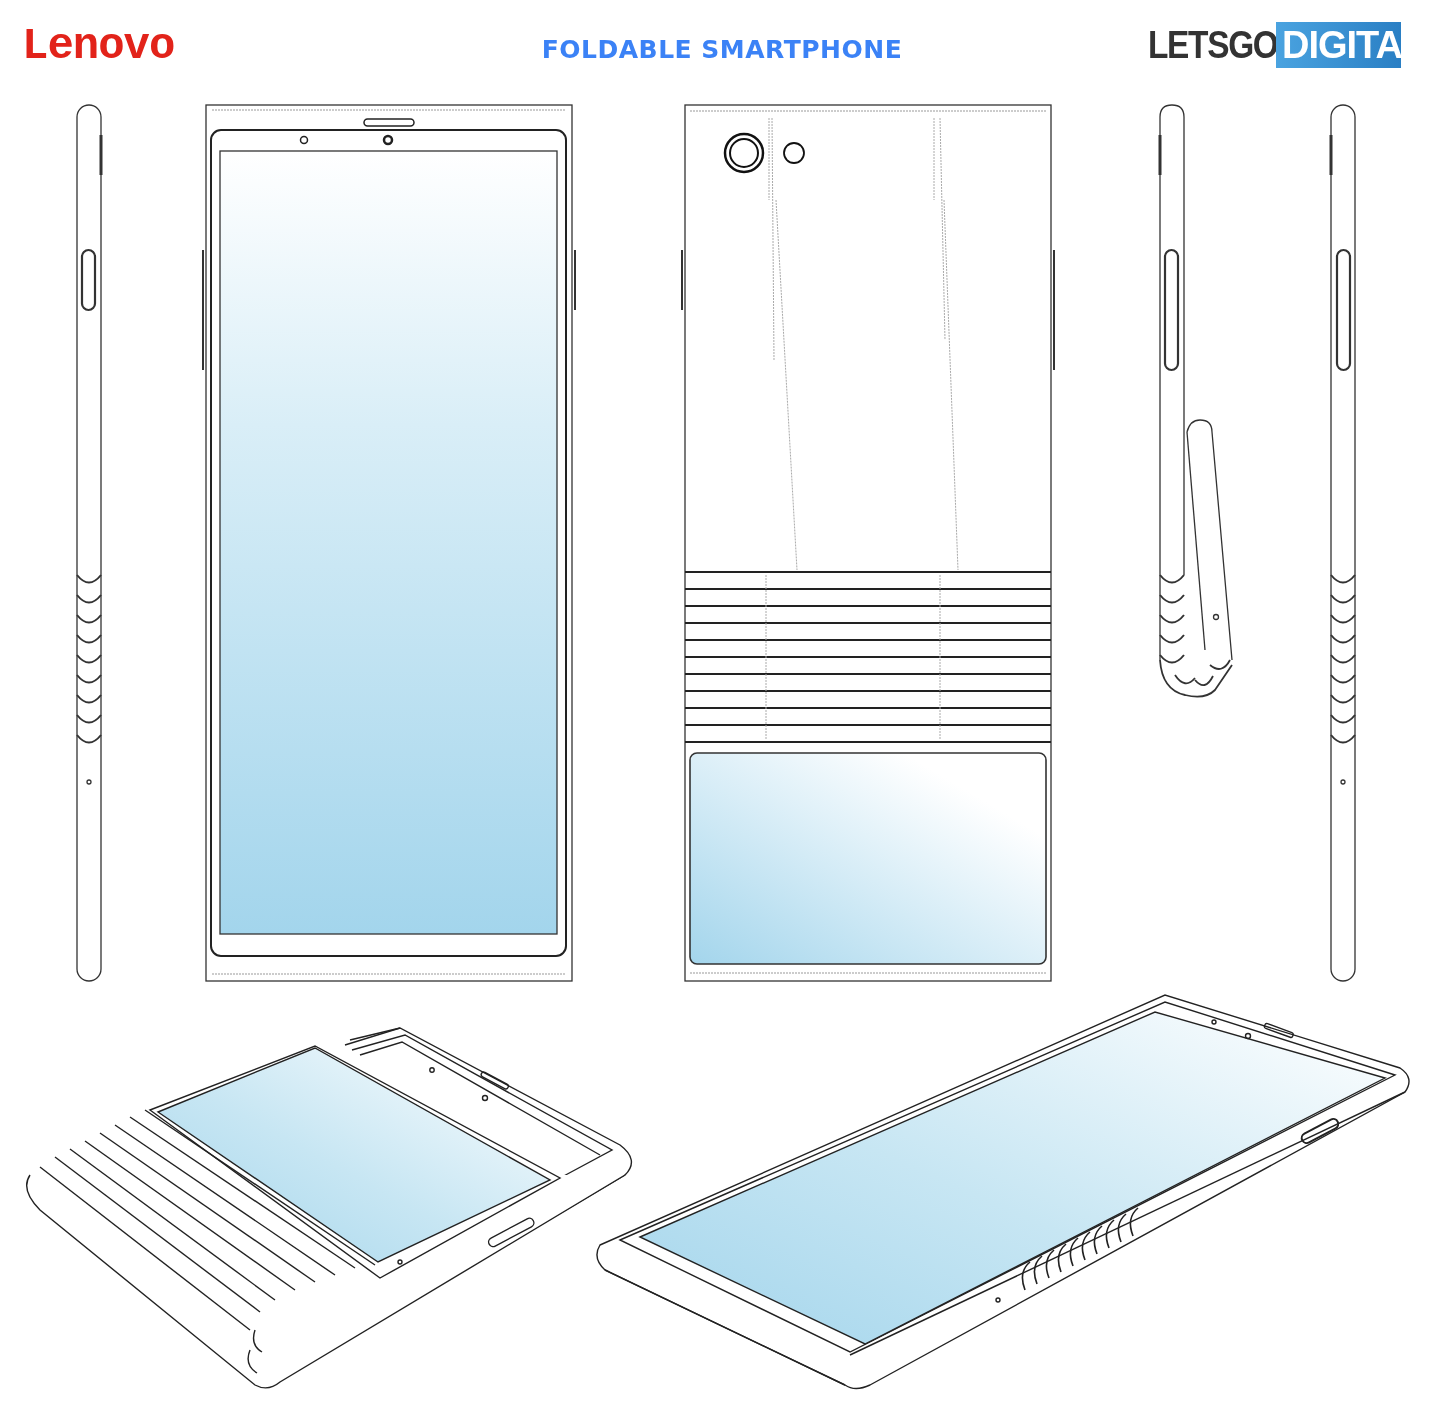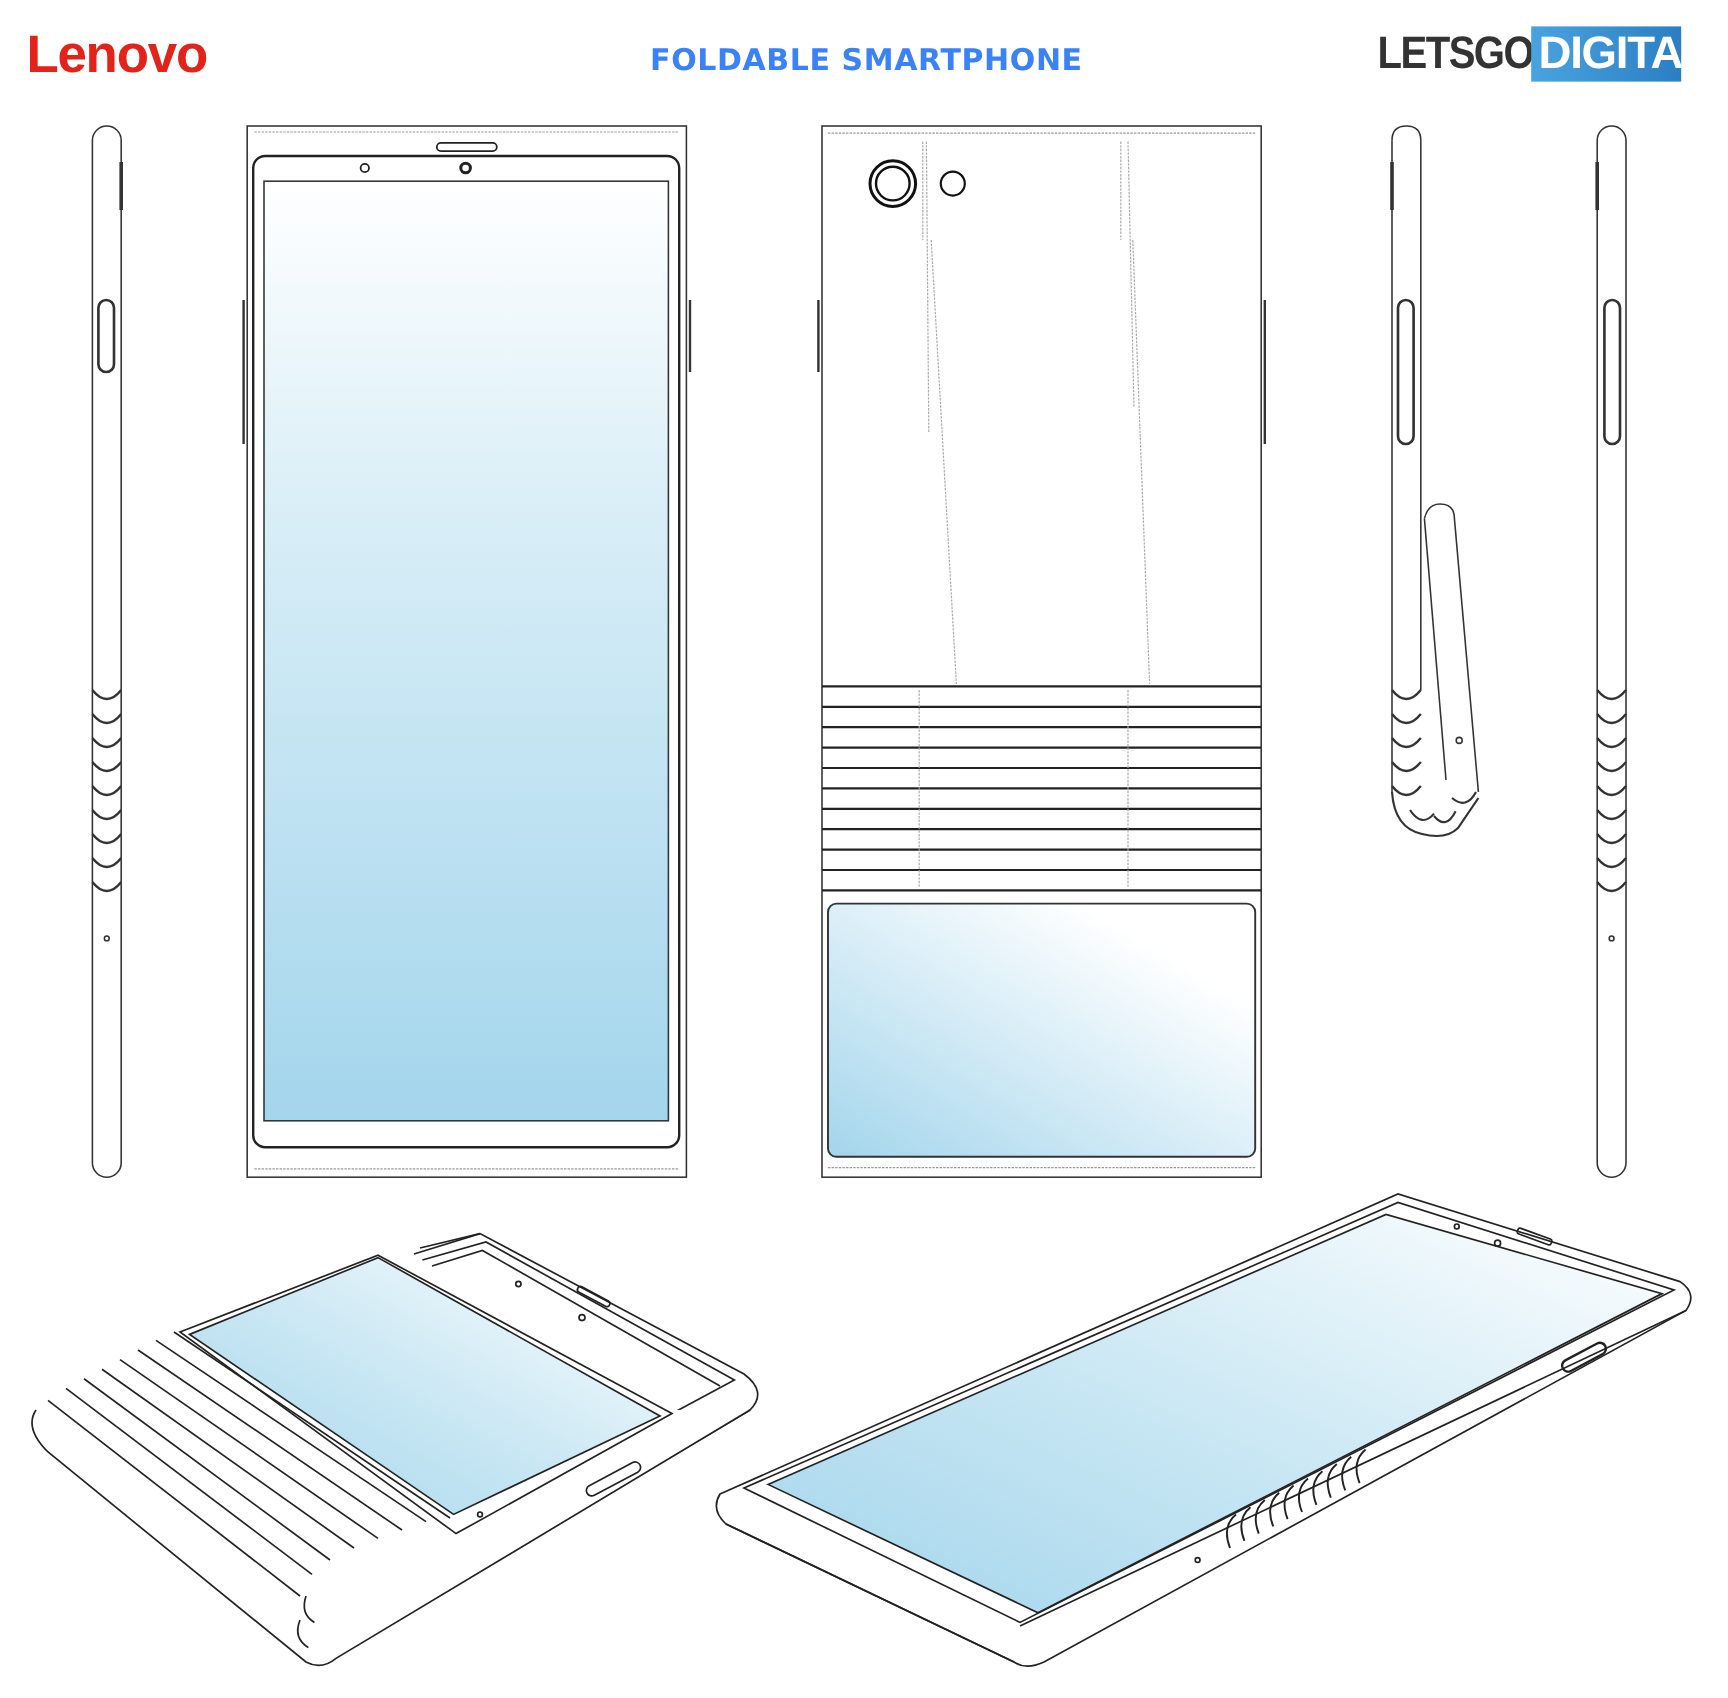"Lenovo" .brand-lenovo { font-family: Liberation Sans, sans-serif -> Liberation Mono, monospace }
